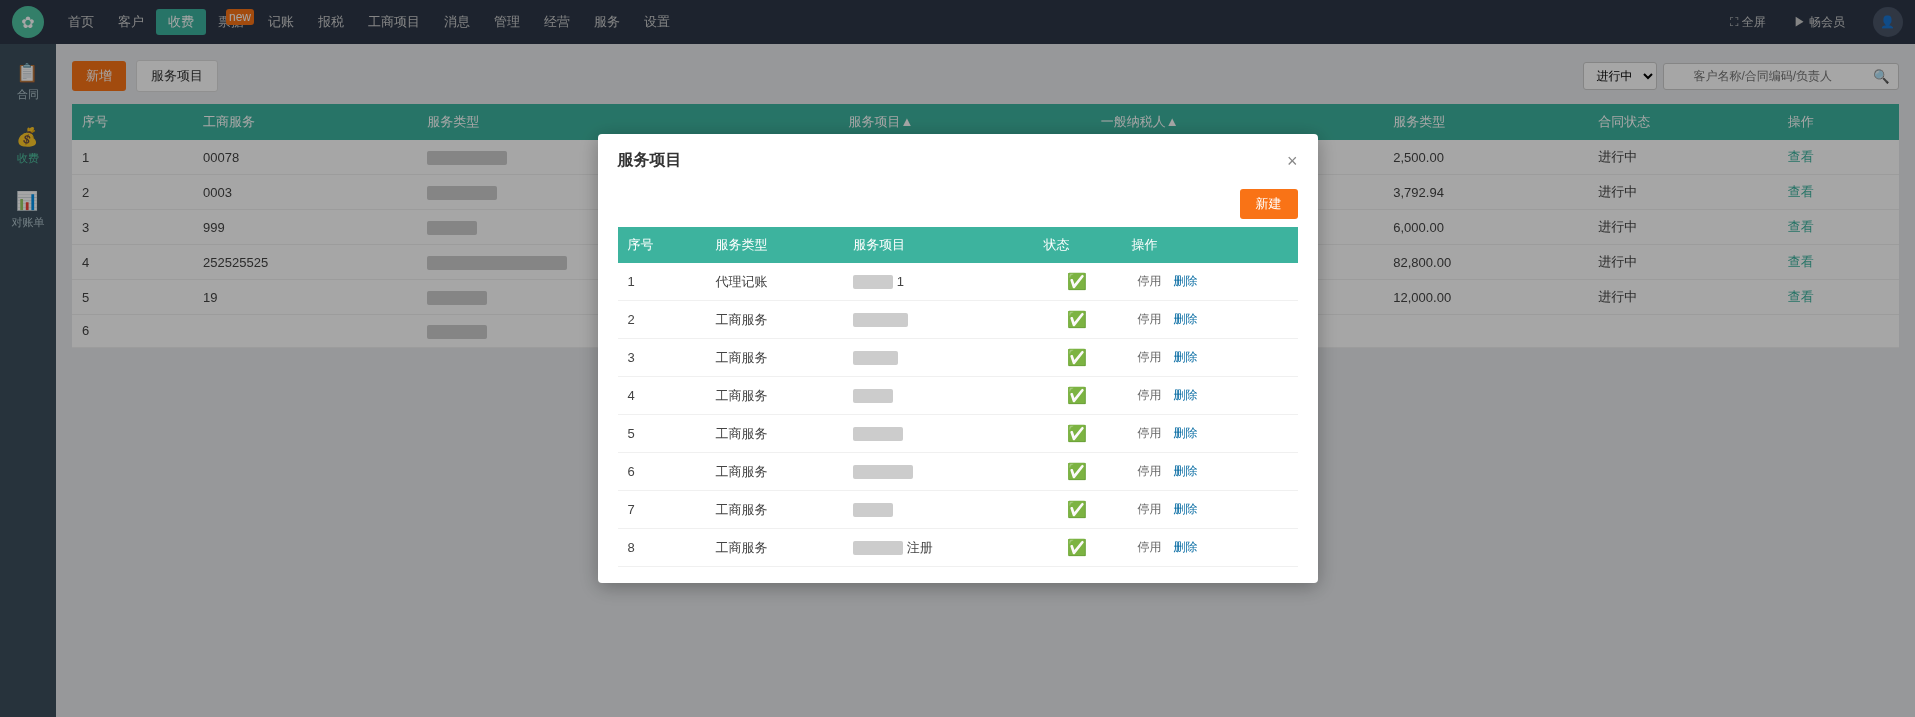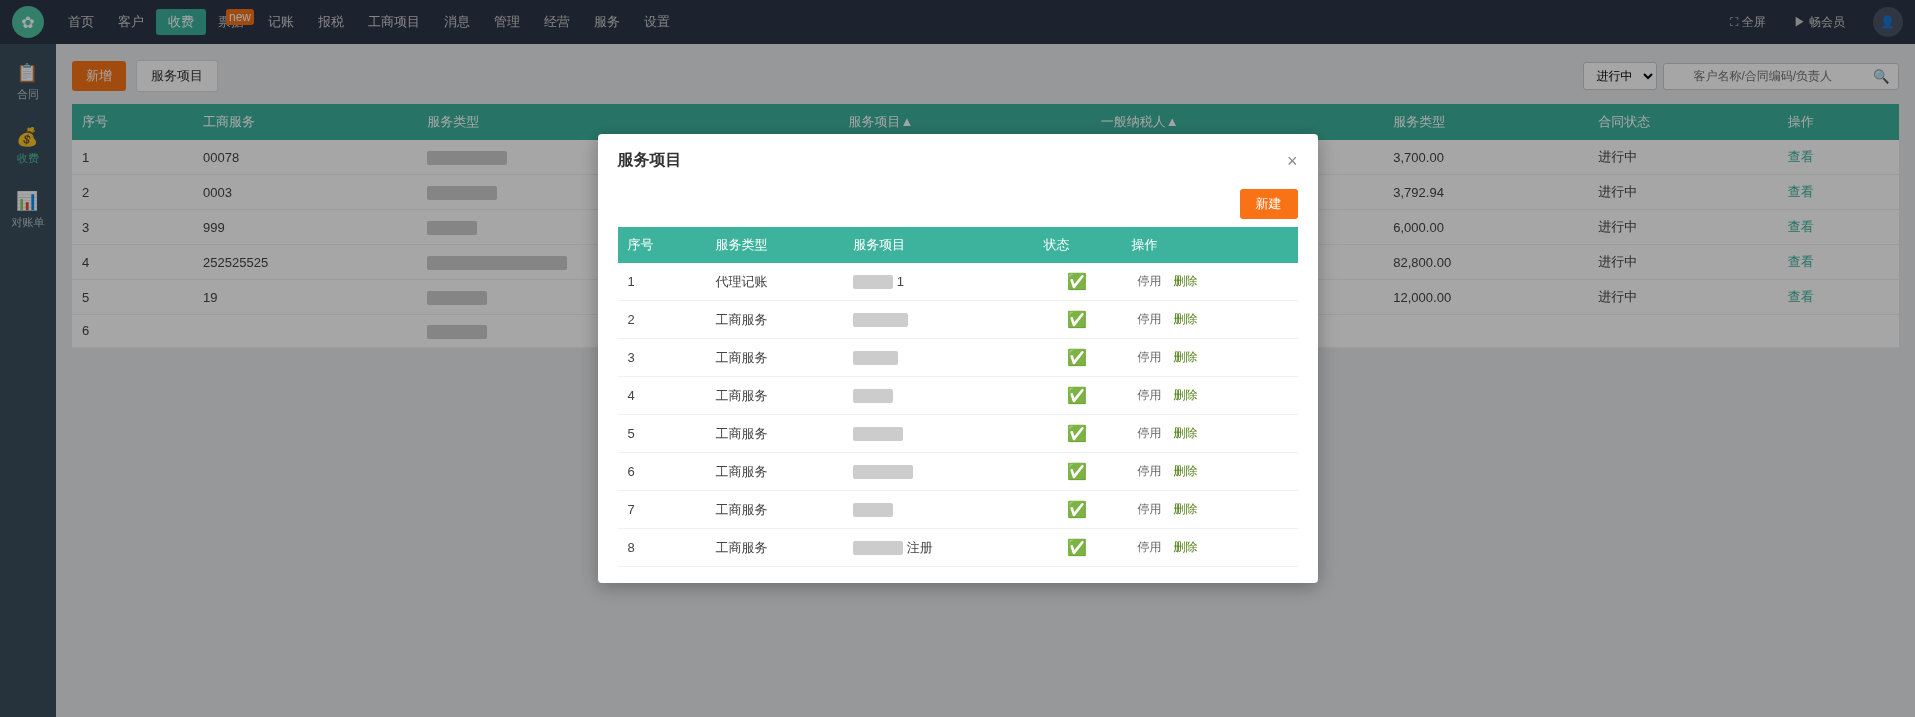"3,700.00" td { text: 3,700.00 -> 2,500.00 }
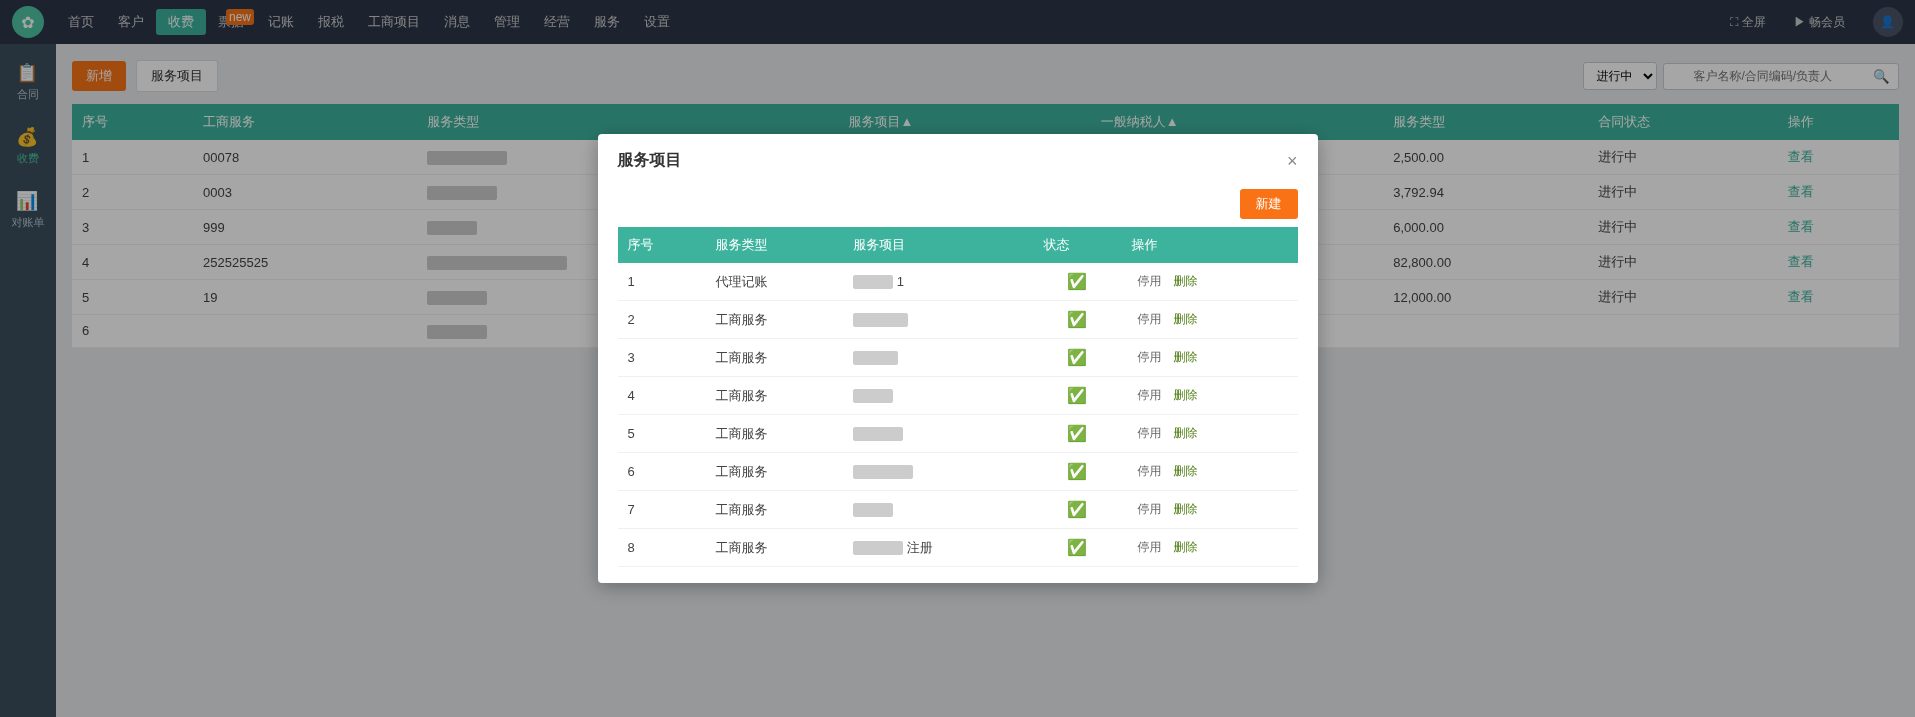"删除" .btn-delete { color: #4d7c0f -> #0369a1 }
